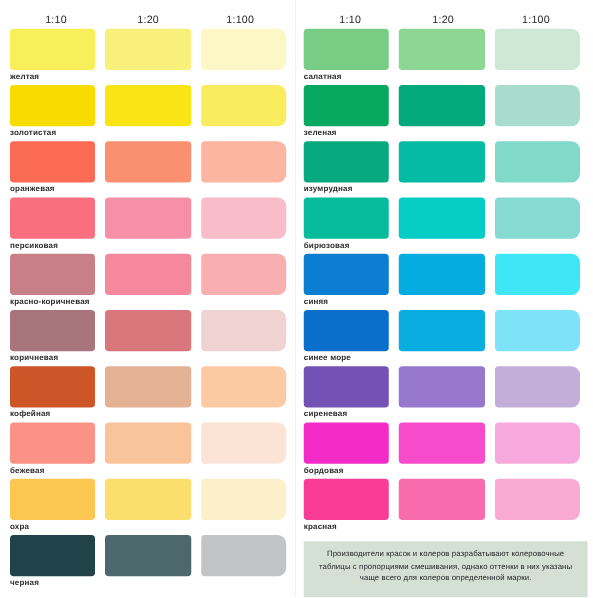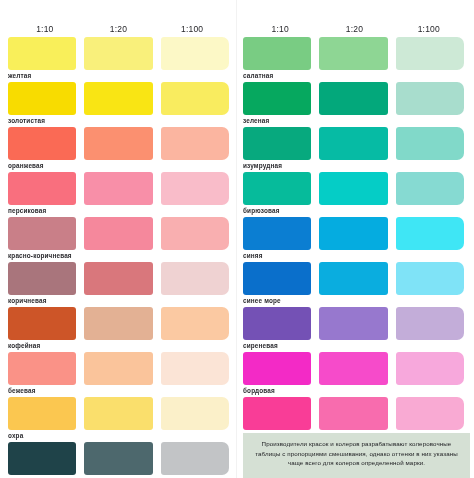"1:10" .ratio-header { height: 37px -> 23px }
